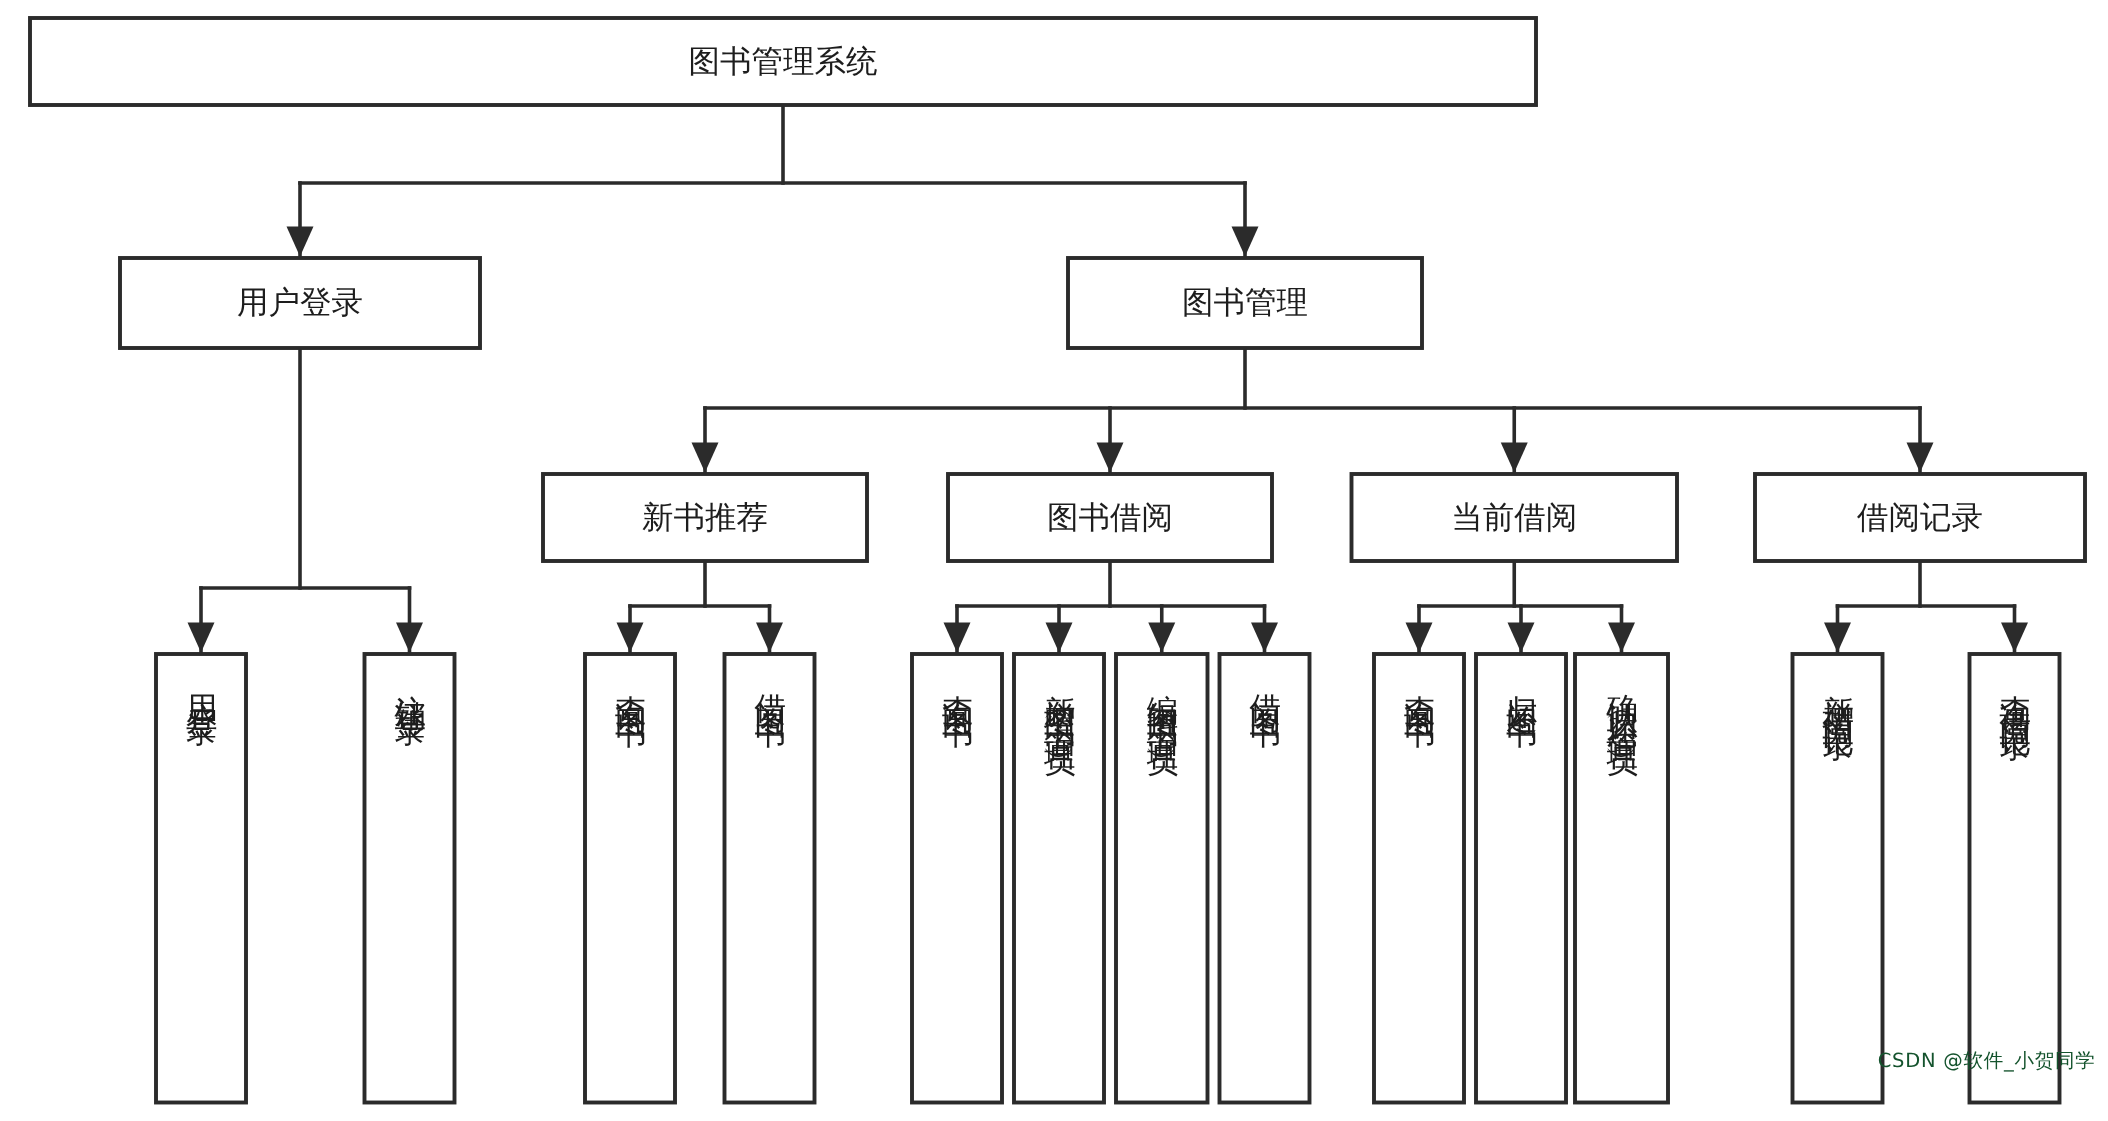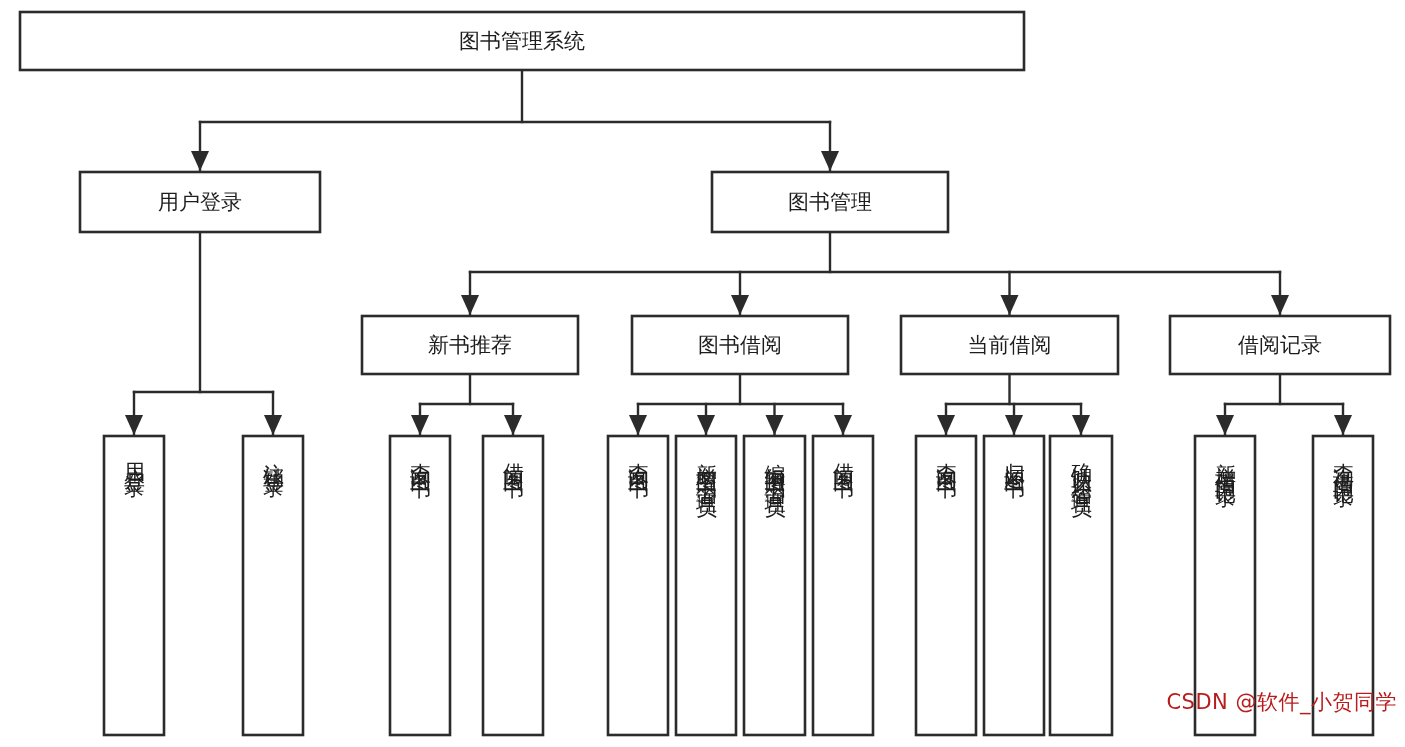"CSDN @软件_小贺同学" .watermark { color: #b91c1c -> #14532d; font-size: 21px -> 13px }
